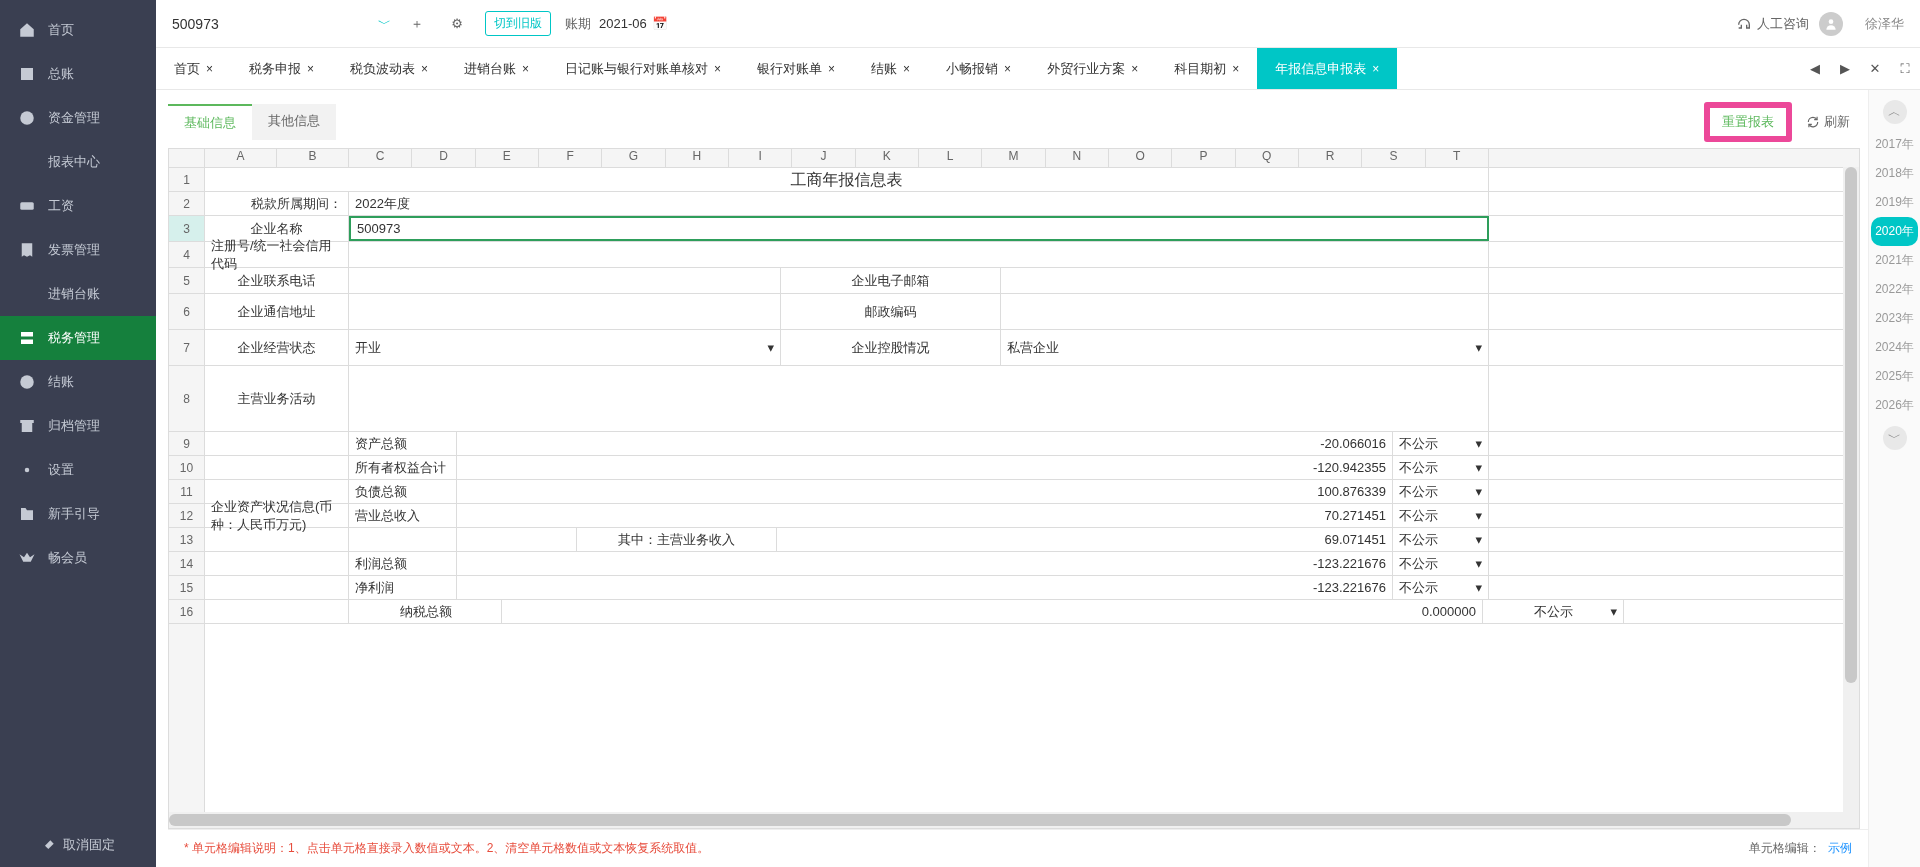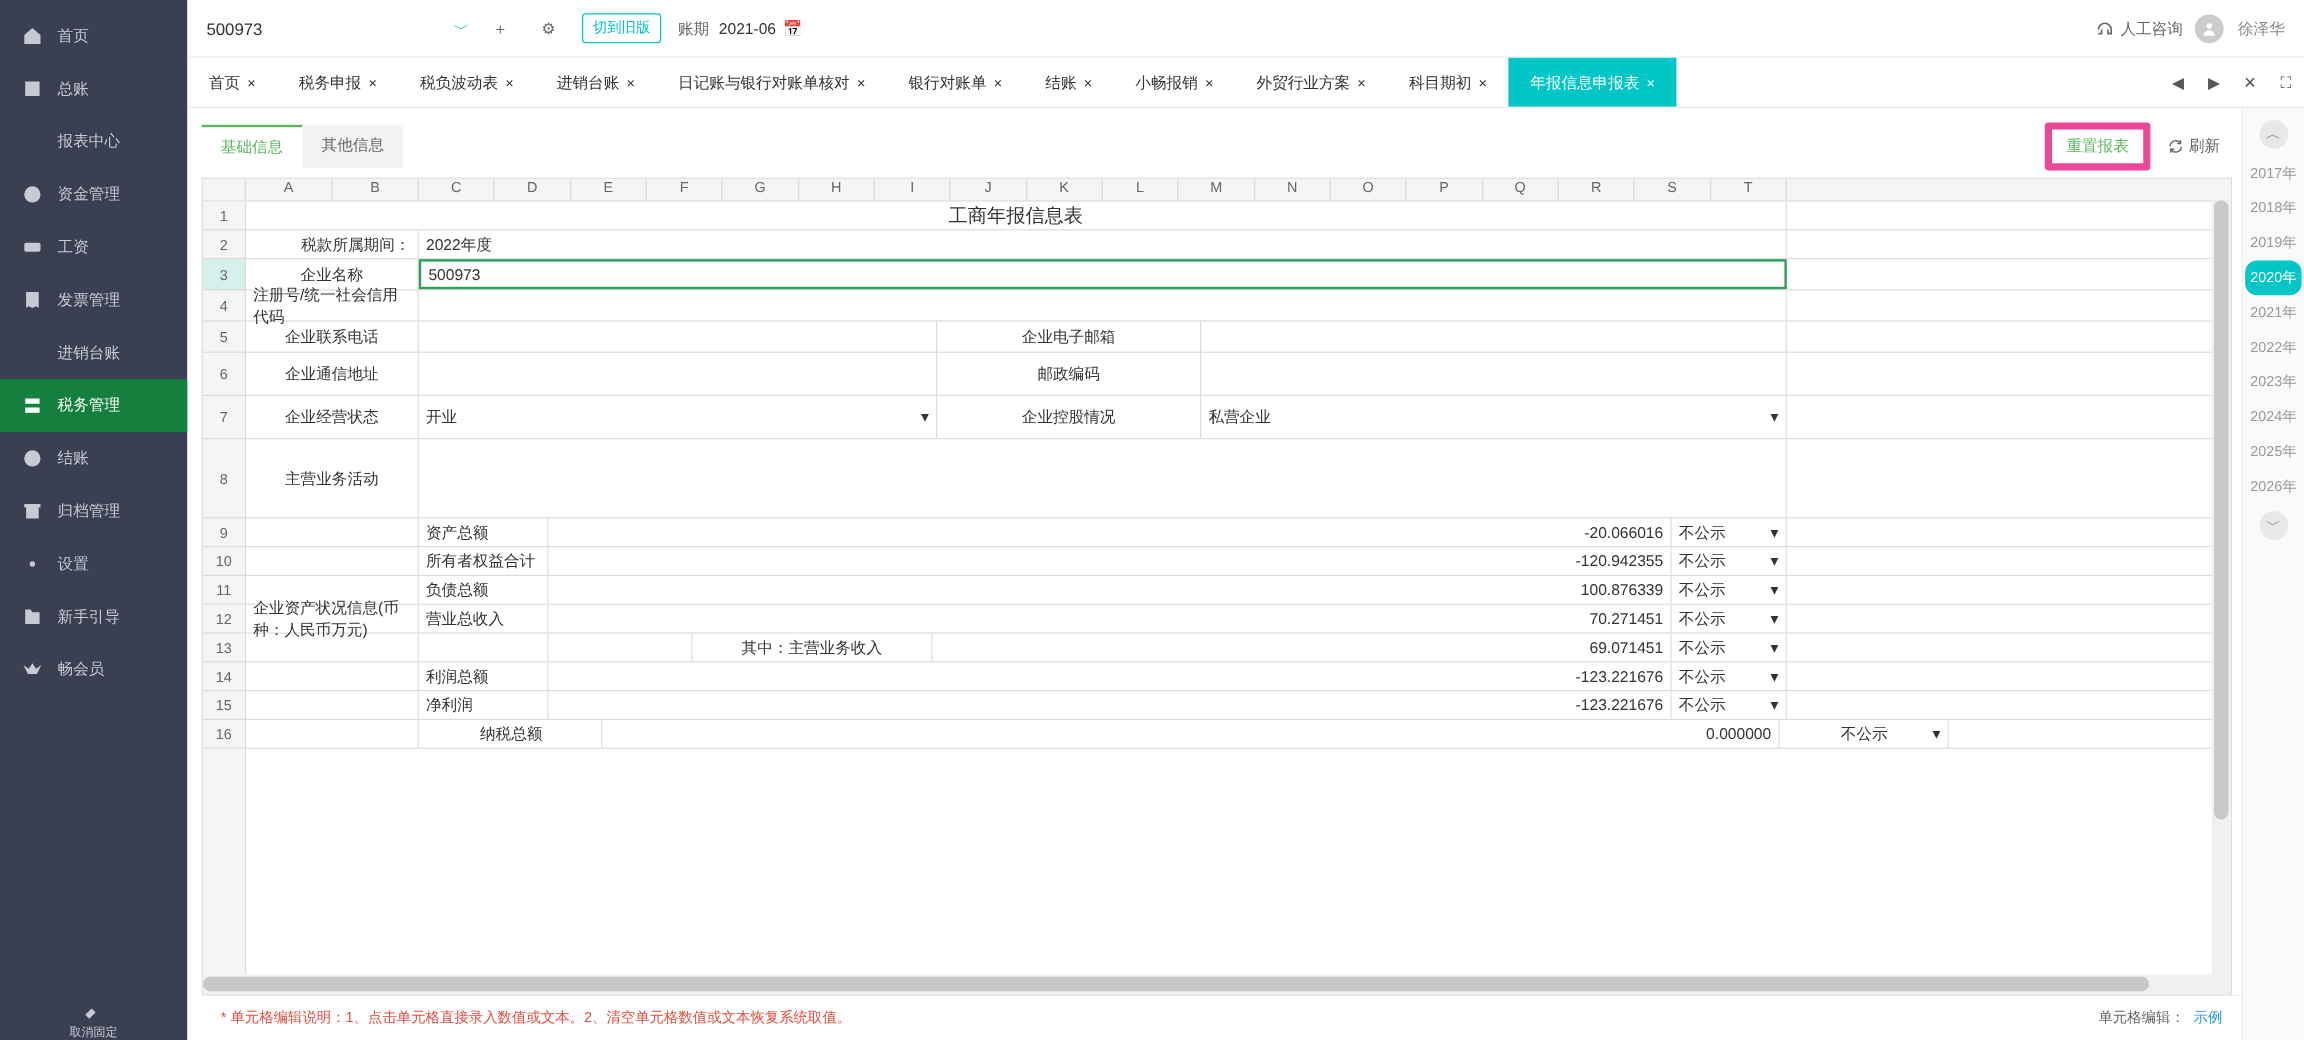"徐泽华" .username { margin-left: 2px -> 12px }
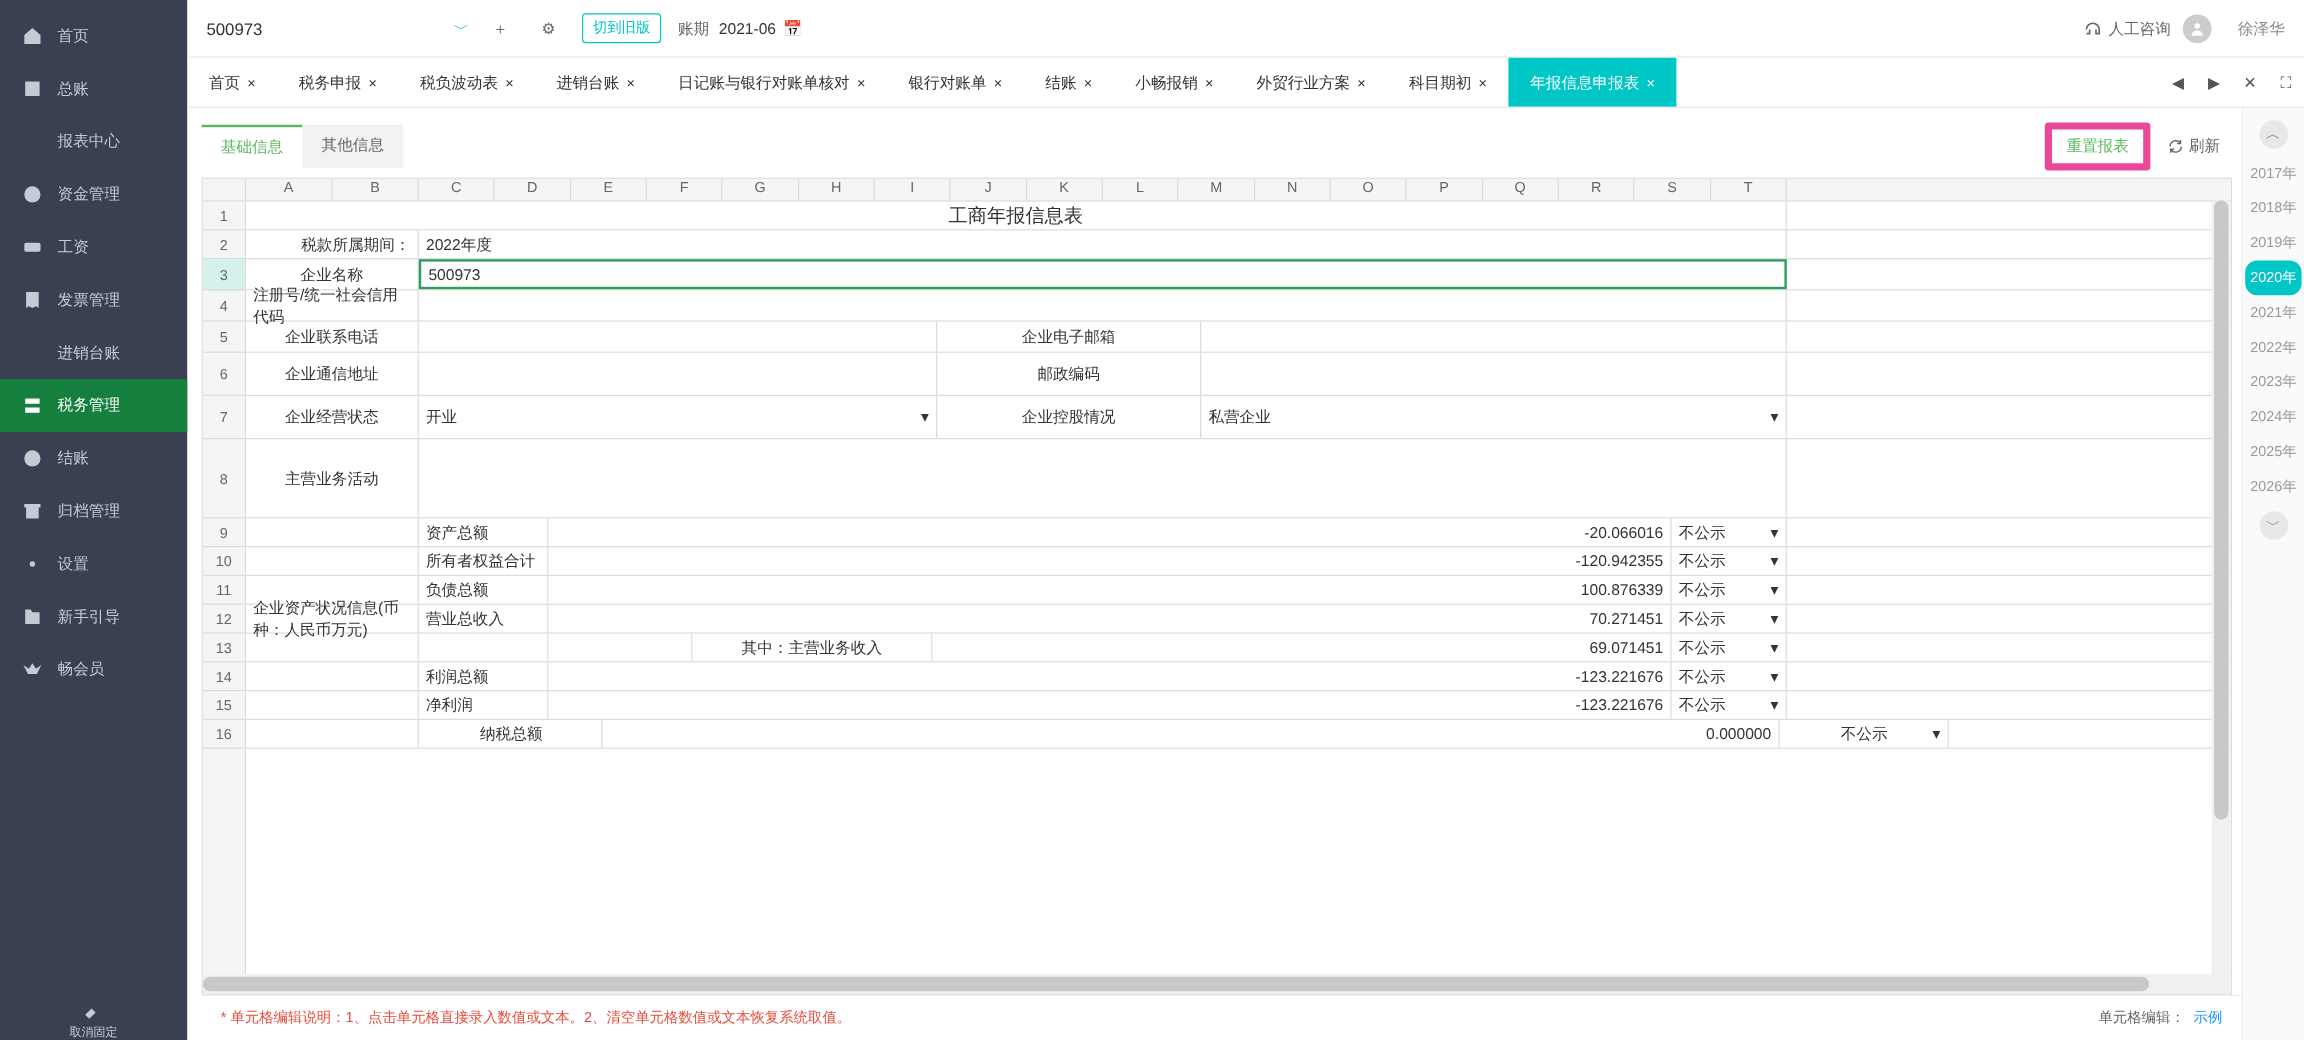"报表中心" div.nav-item { order: before "资金管理" -> after "资金管理" }
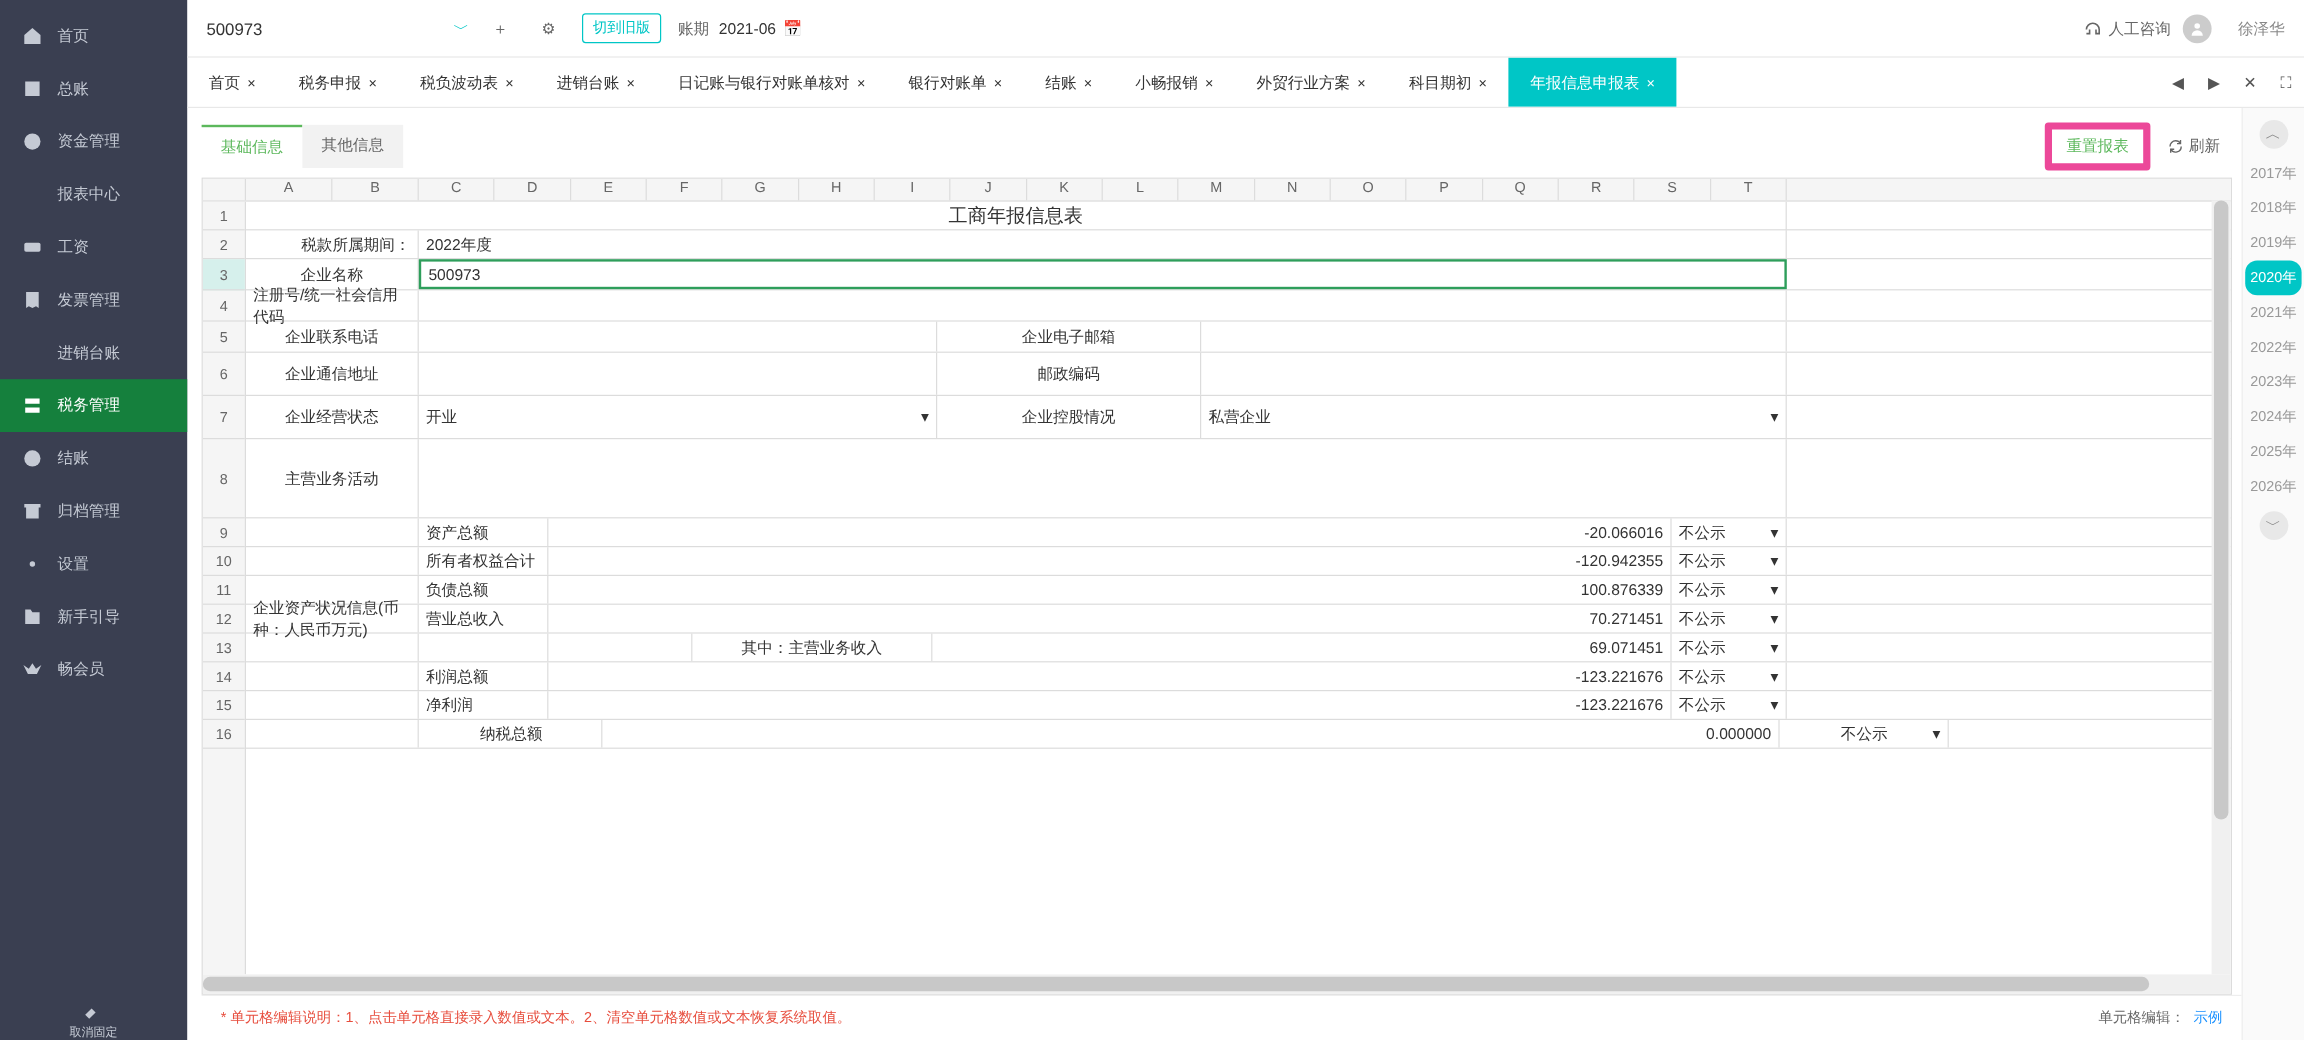"取消固定" .unpin { flex-direction: column -> none; font-size: 10px -> 13px; justify-content: flex-end -> center }
